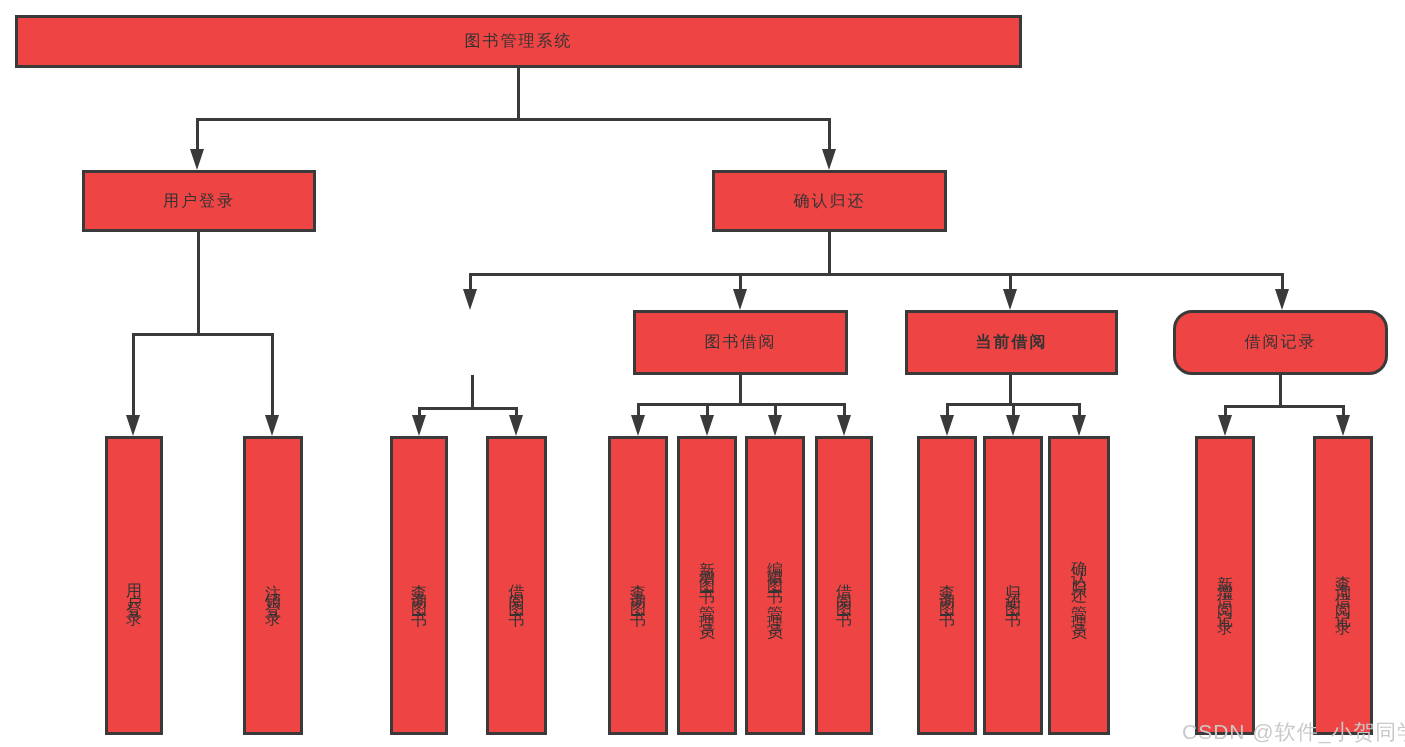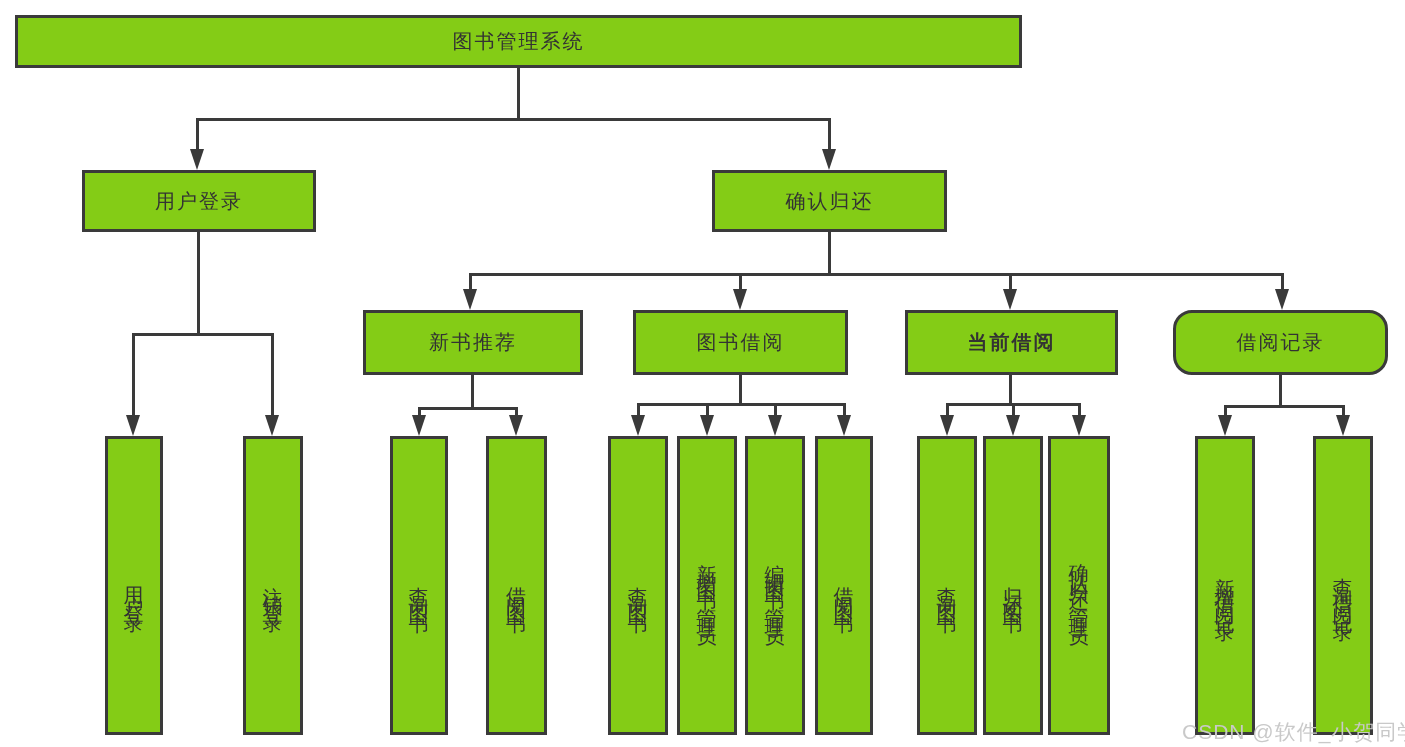"图书管理系统" .box { background: #84cc16 -> #ef4444; font-size: 20px -> 16px }
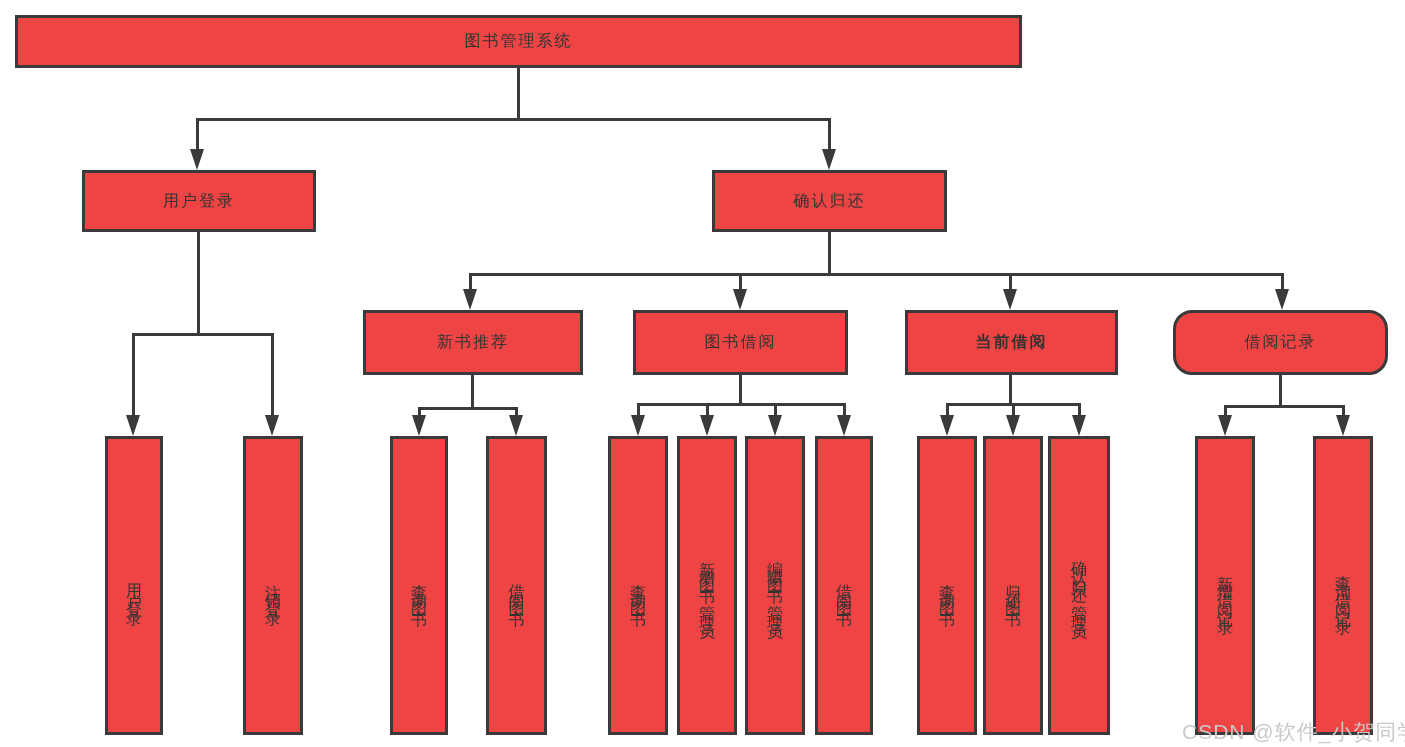"新书推荐" div.box { html: <div>新书推荐</div> -> none }
